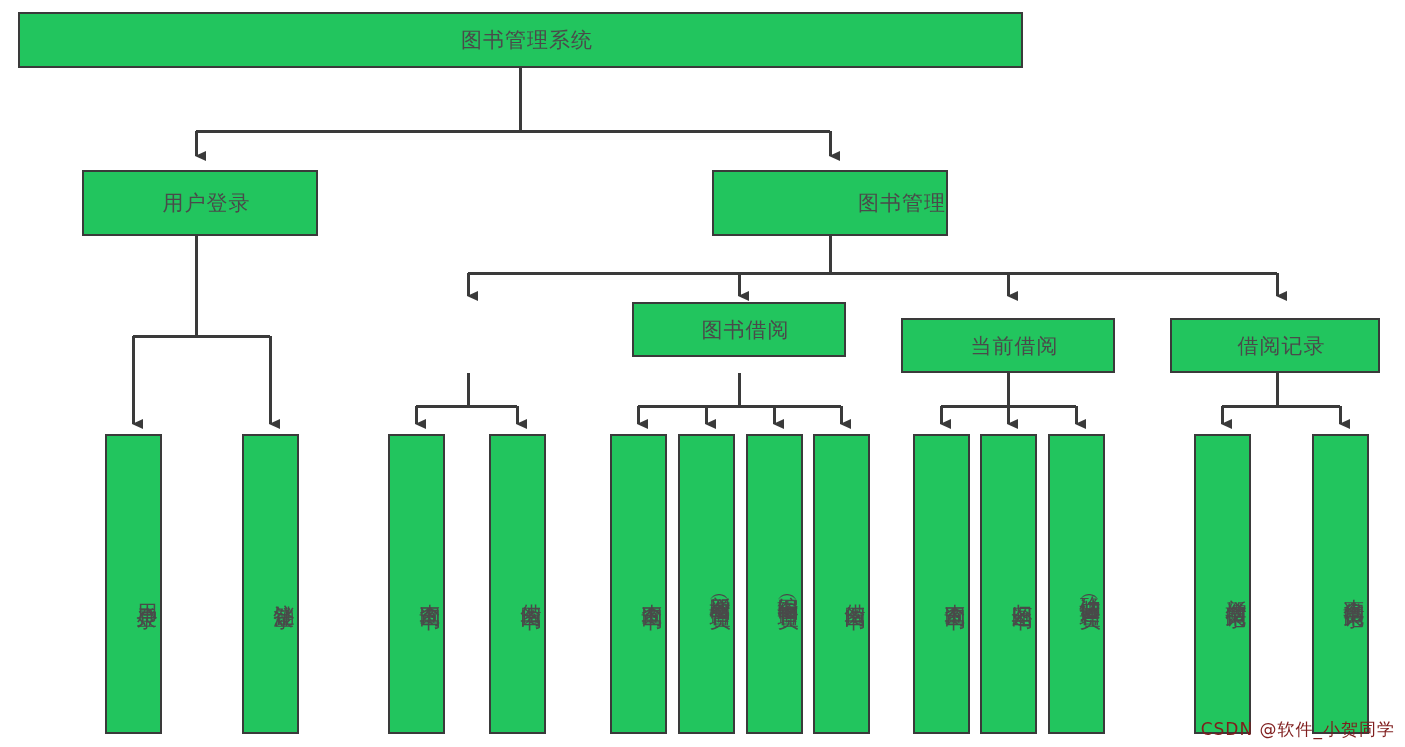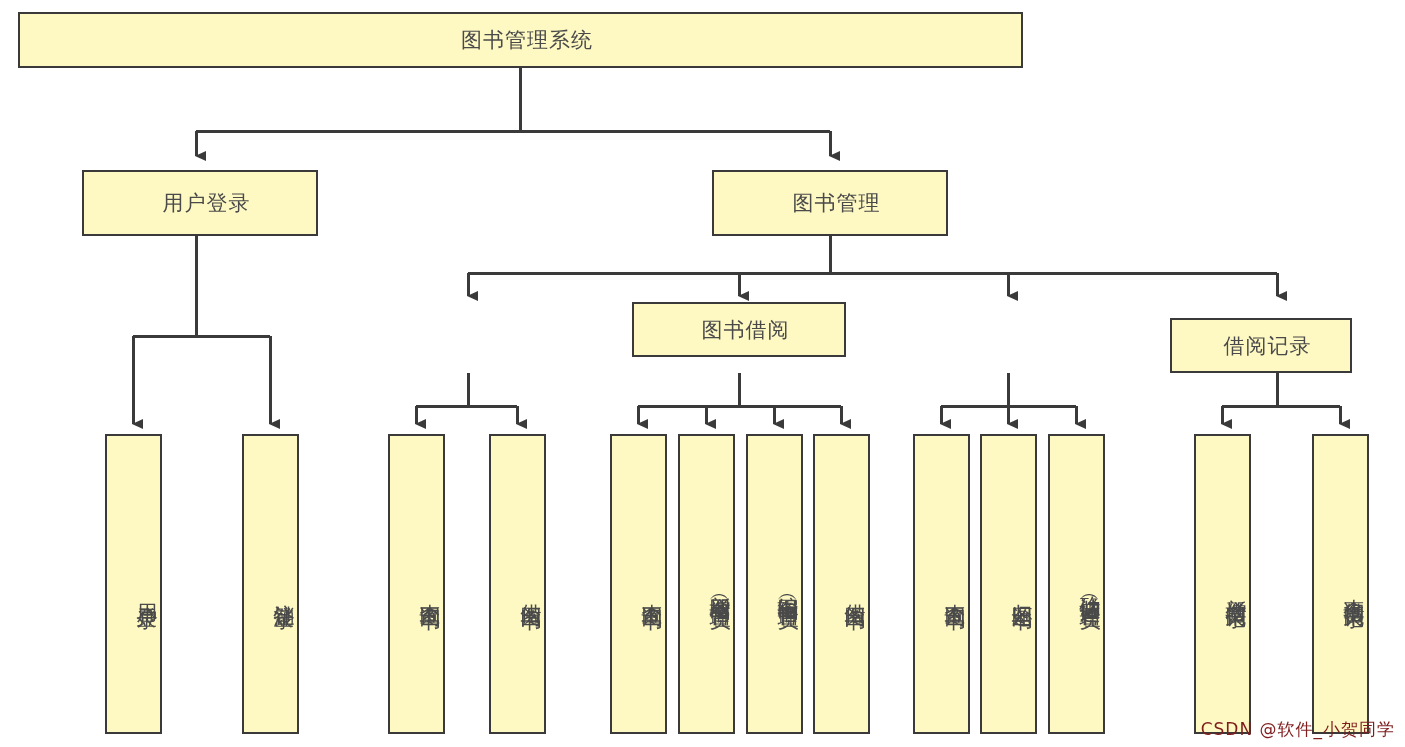"图书管理系统" .node { background: #fef9c3 -> #22c55e }
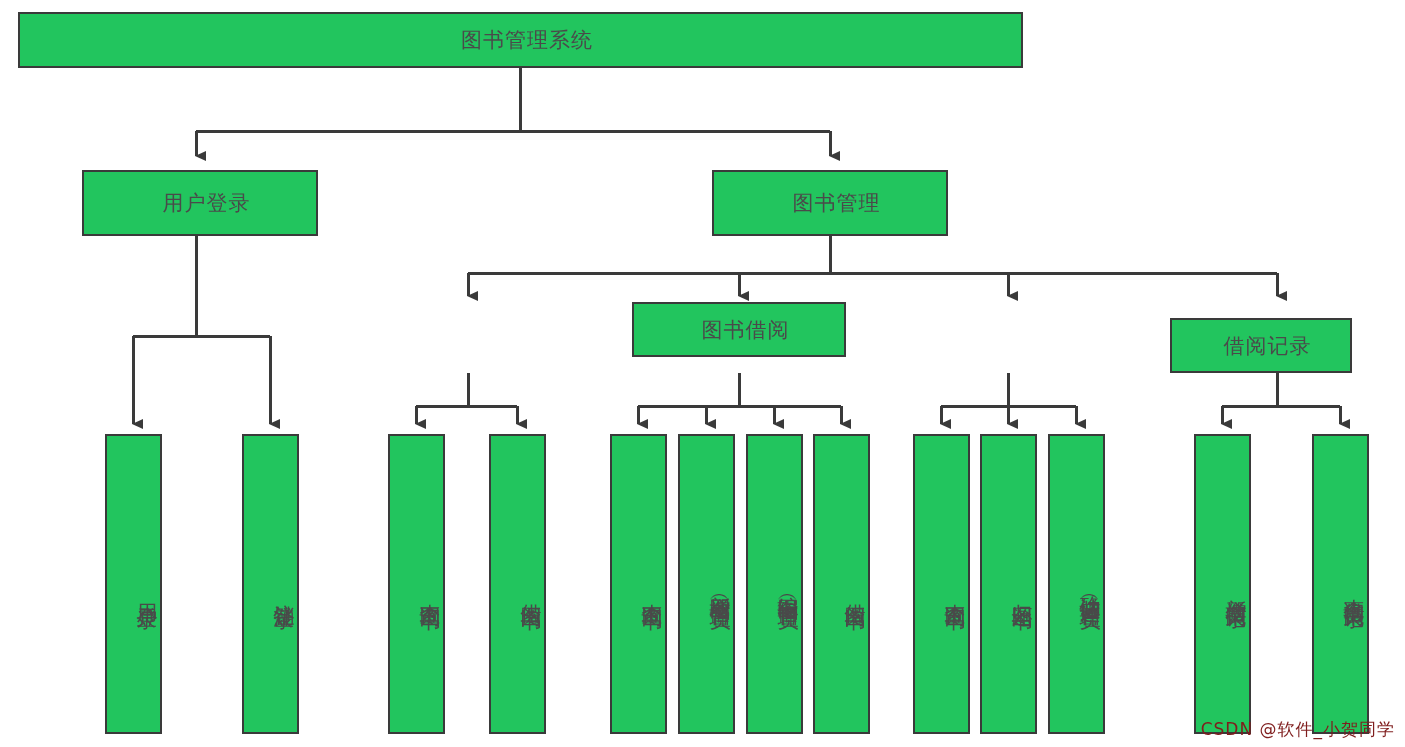"图书管理" div.node { justify-content: none -> flex-end }
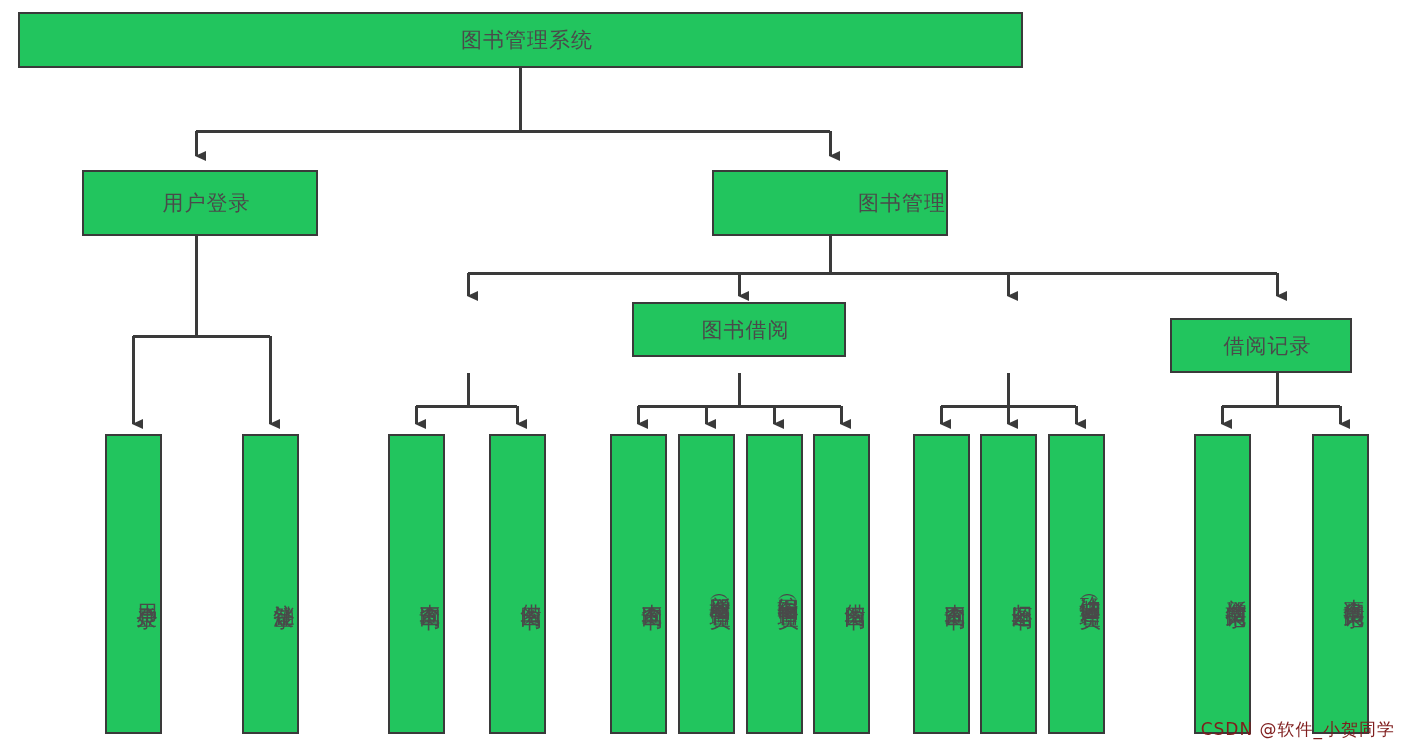"当前借阅" div.node { html: none -> <div> <span>当前借阅</span> </div> }
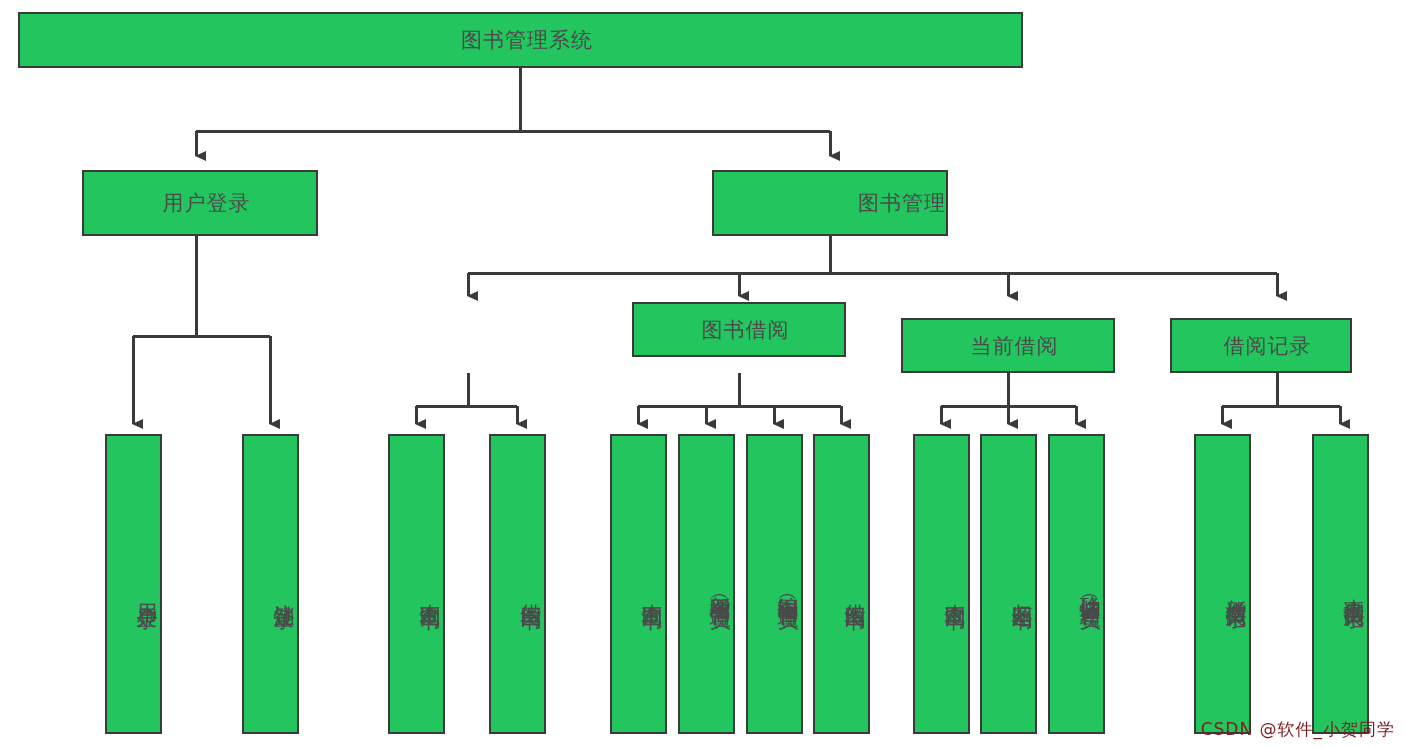"借阅记录" div.node { width: 182px -> 210px }
